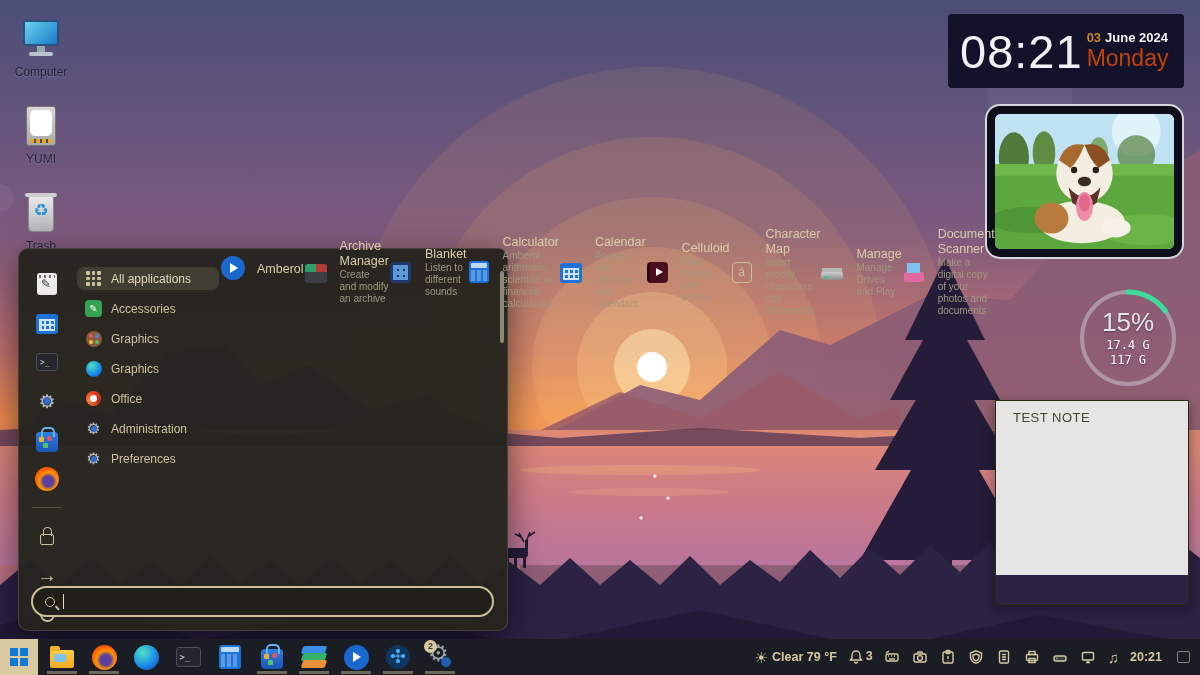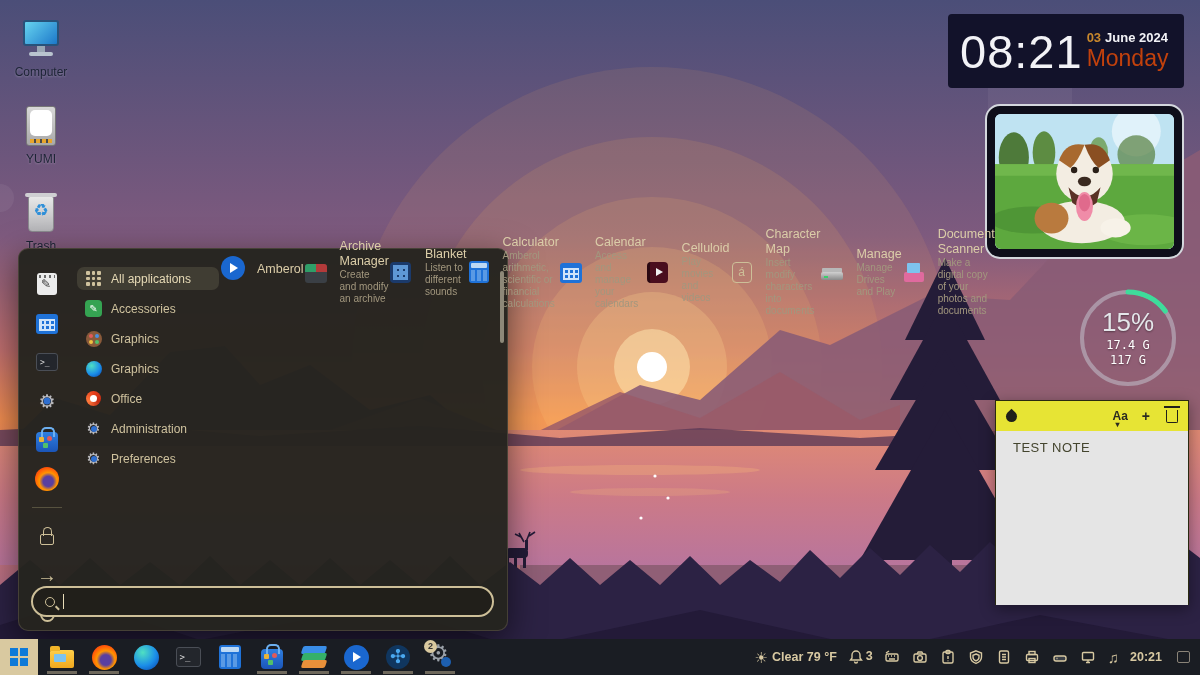"Aa" div { html: <div> <span></span> <span>Aa</span> <span>+</span> <span></span> </div> -> none }
